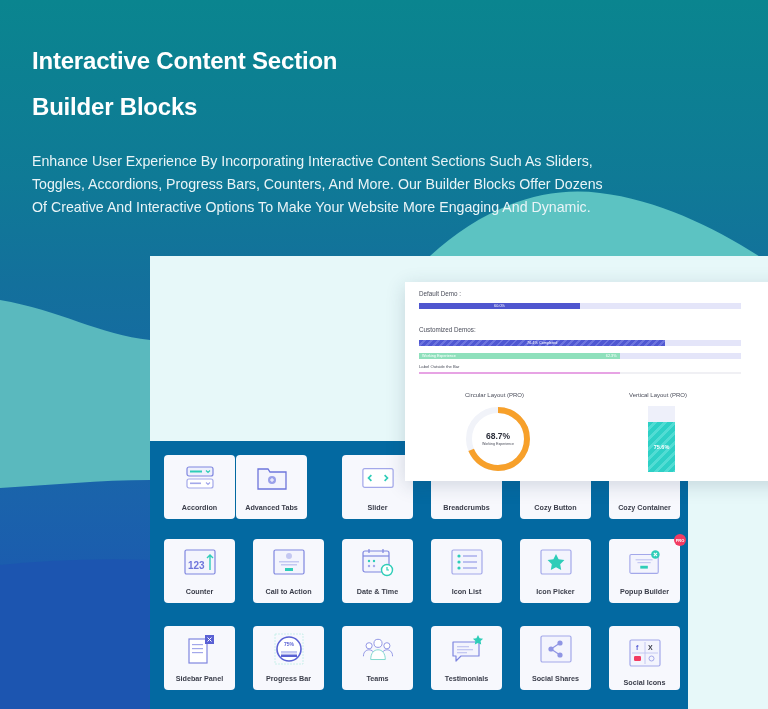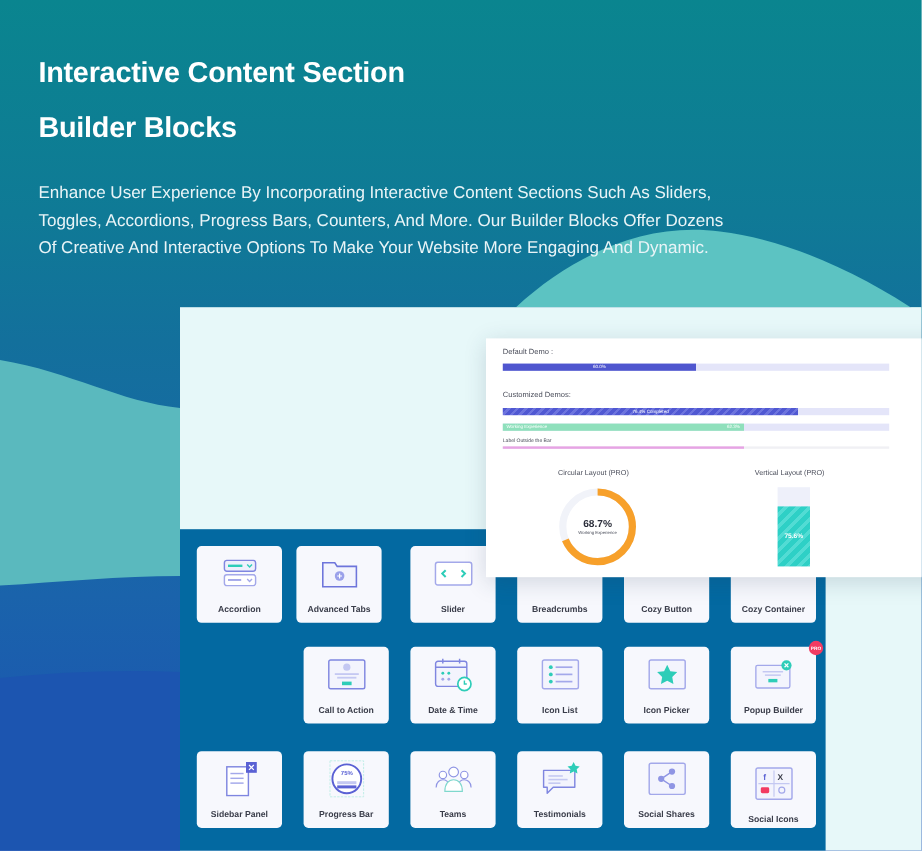"Advanced Tabs" div.tile { left: 97px -> 86px }
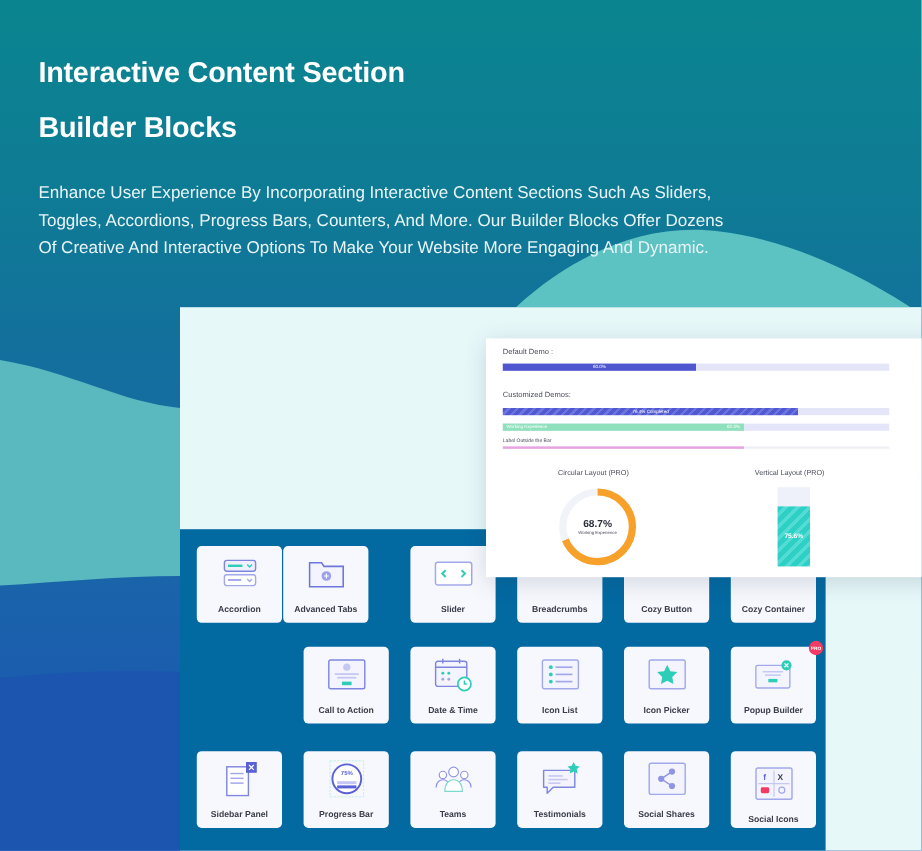"123" div.tile { html: none -> <div> <div> <svg> <rect></rect> <text>123</text> <path></path> </svg> </div> <div>Counter</div> </div> }
